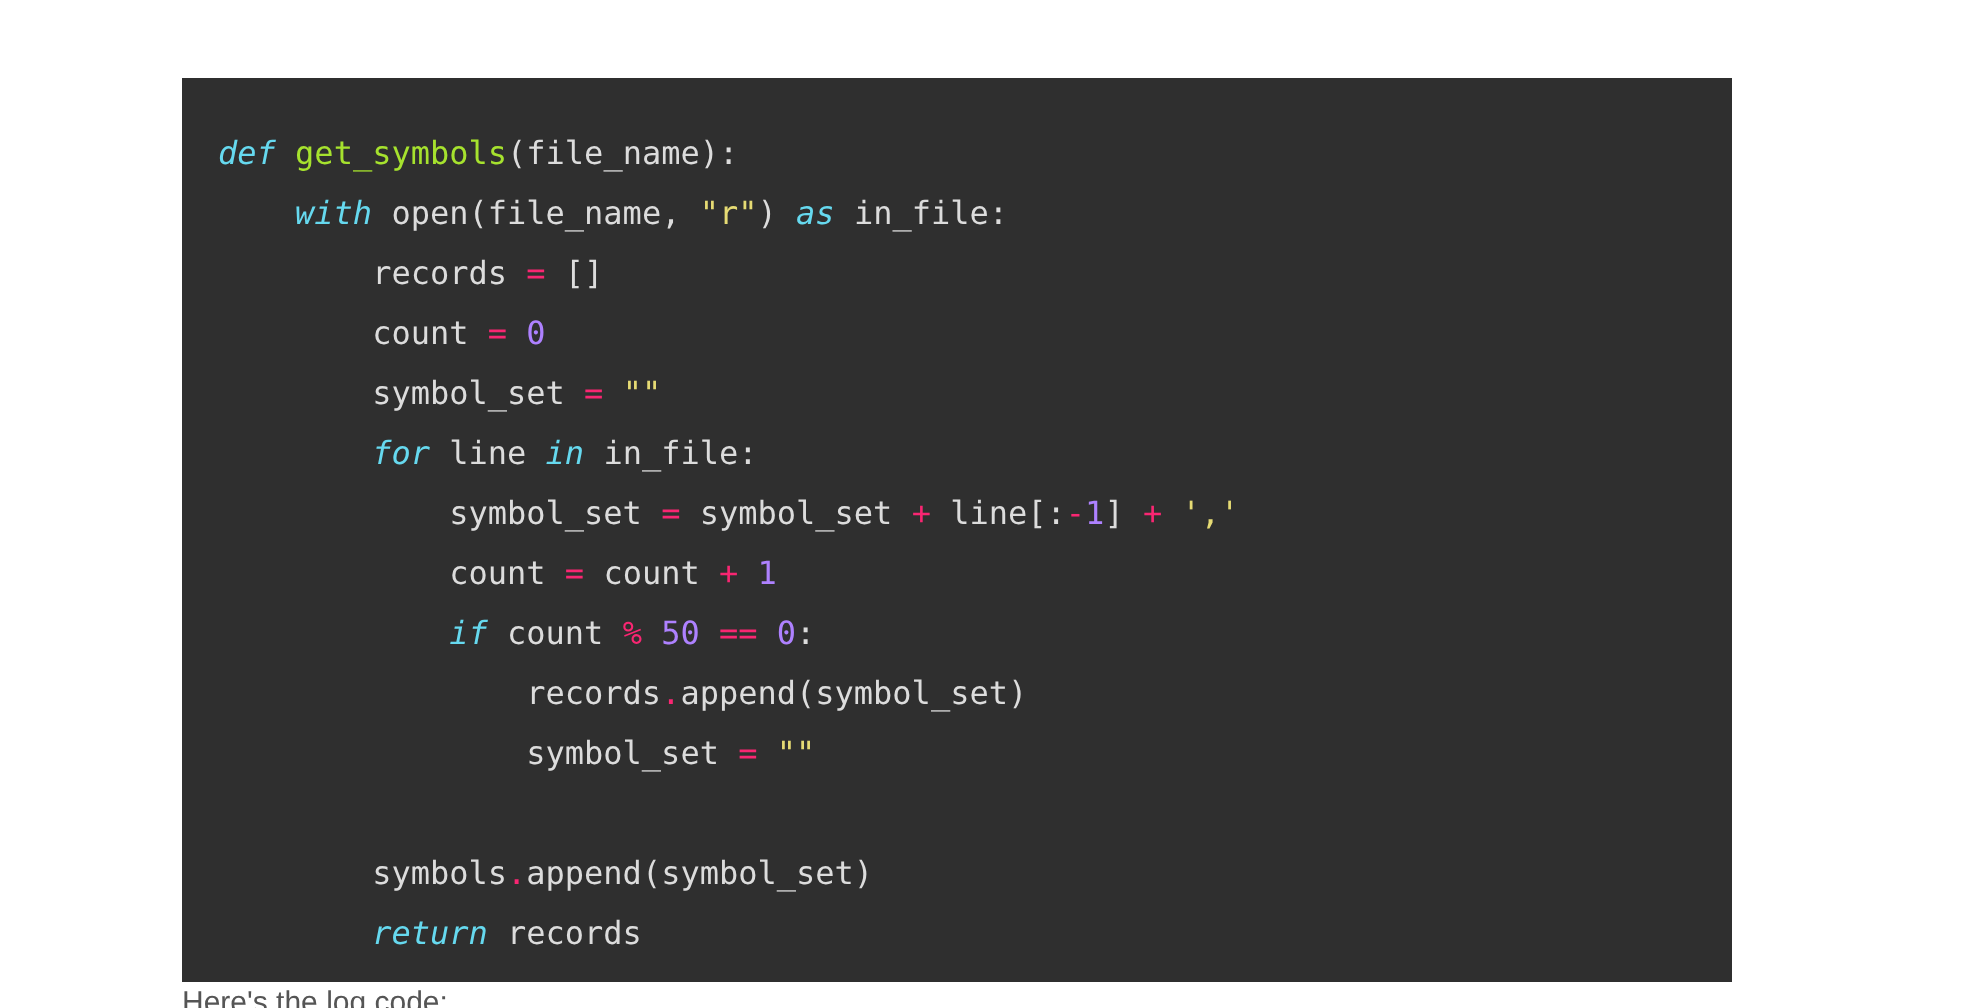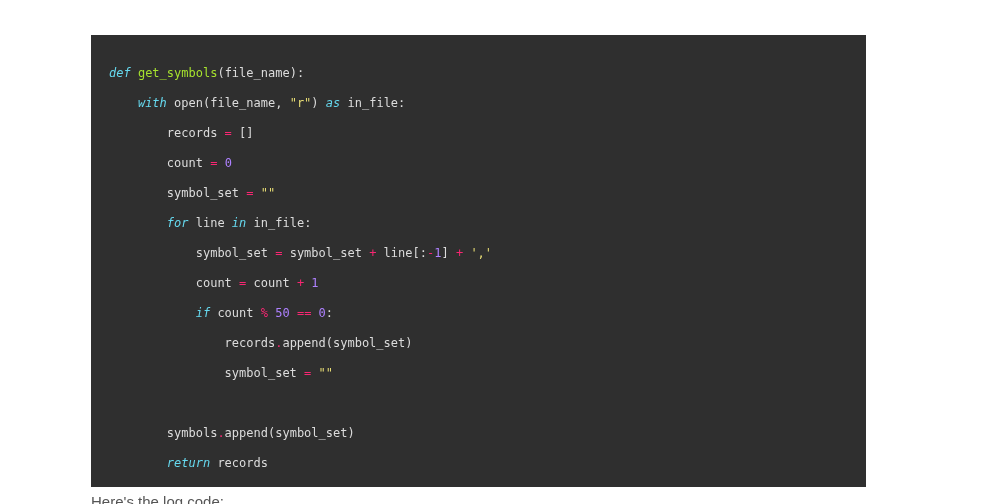"def get_symbols(file_name):" .code-block { font-size: 12px -> 16px }
